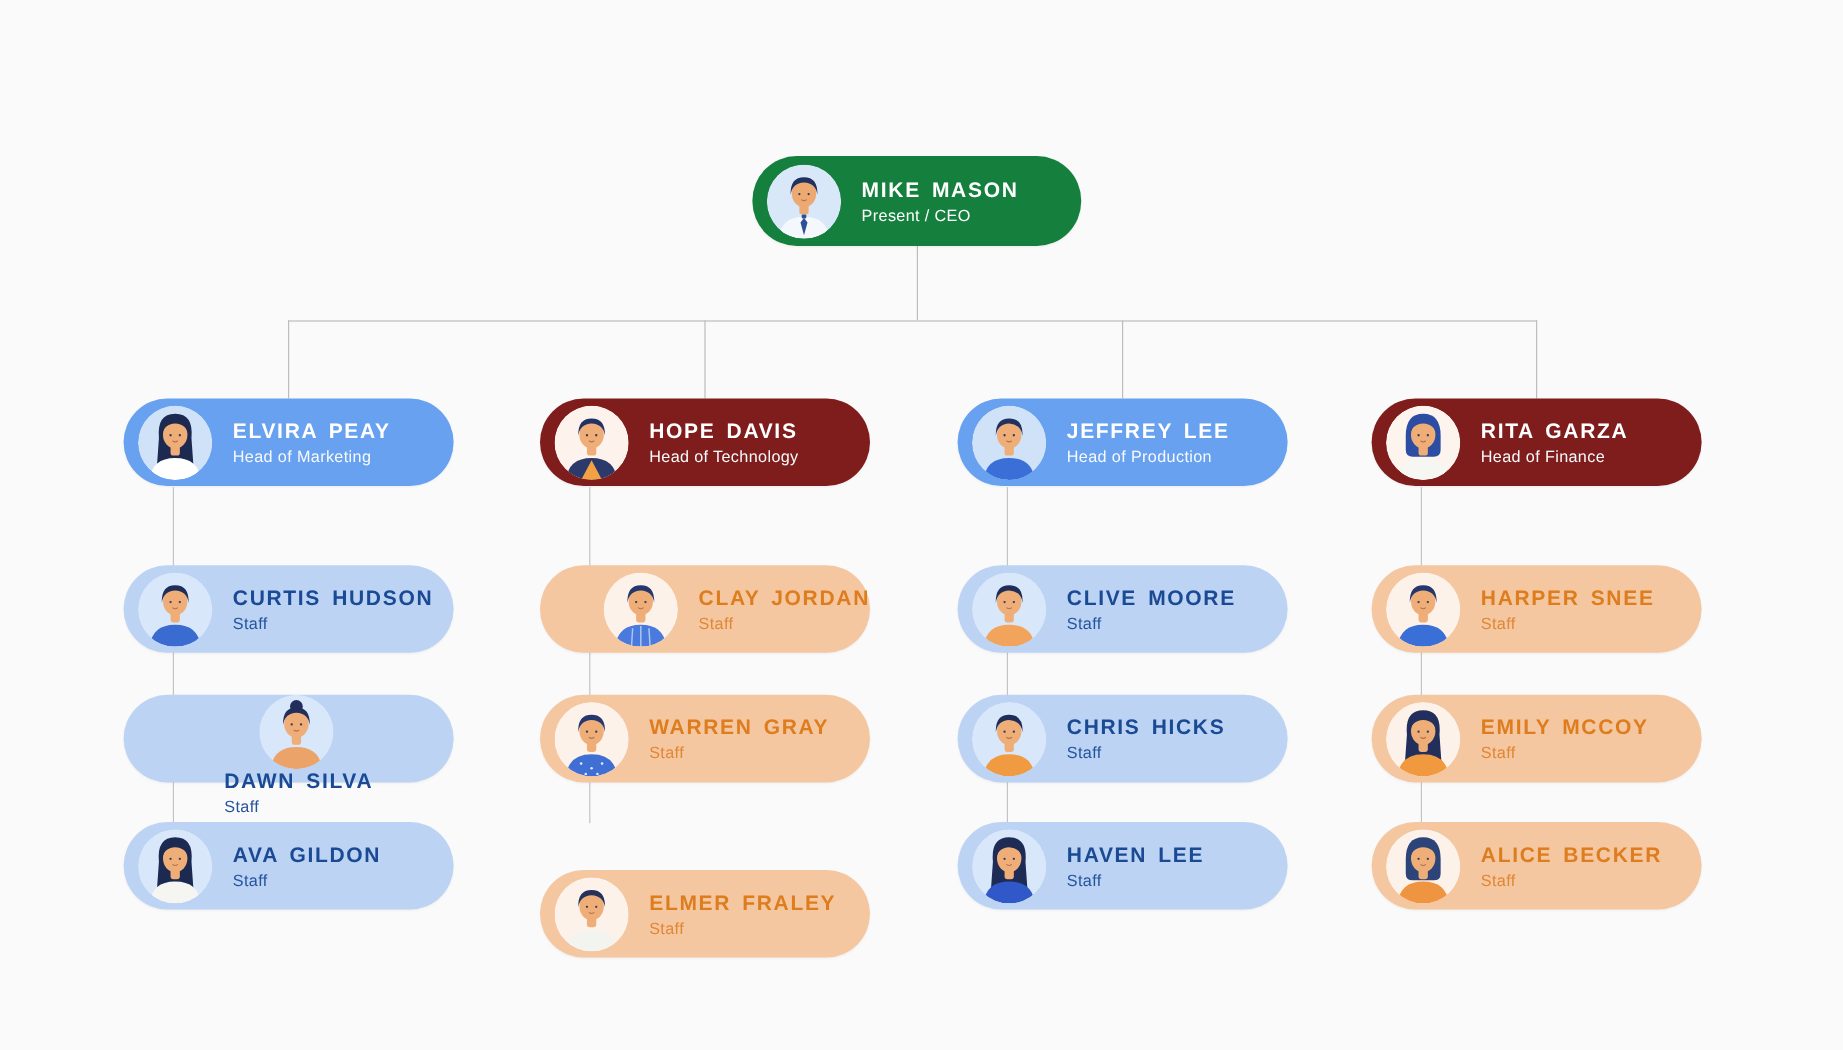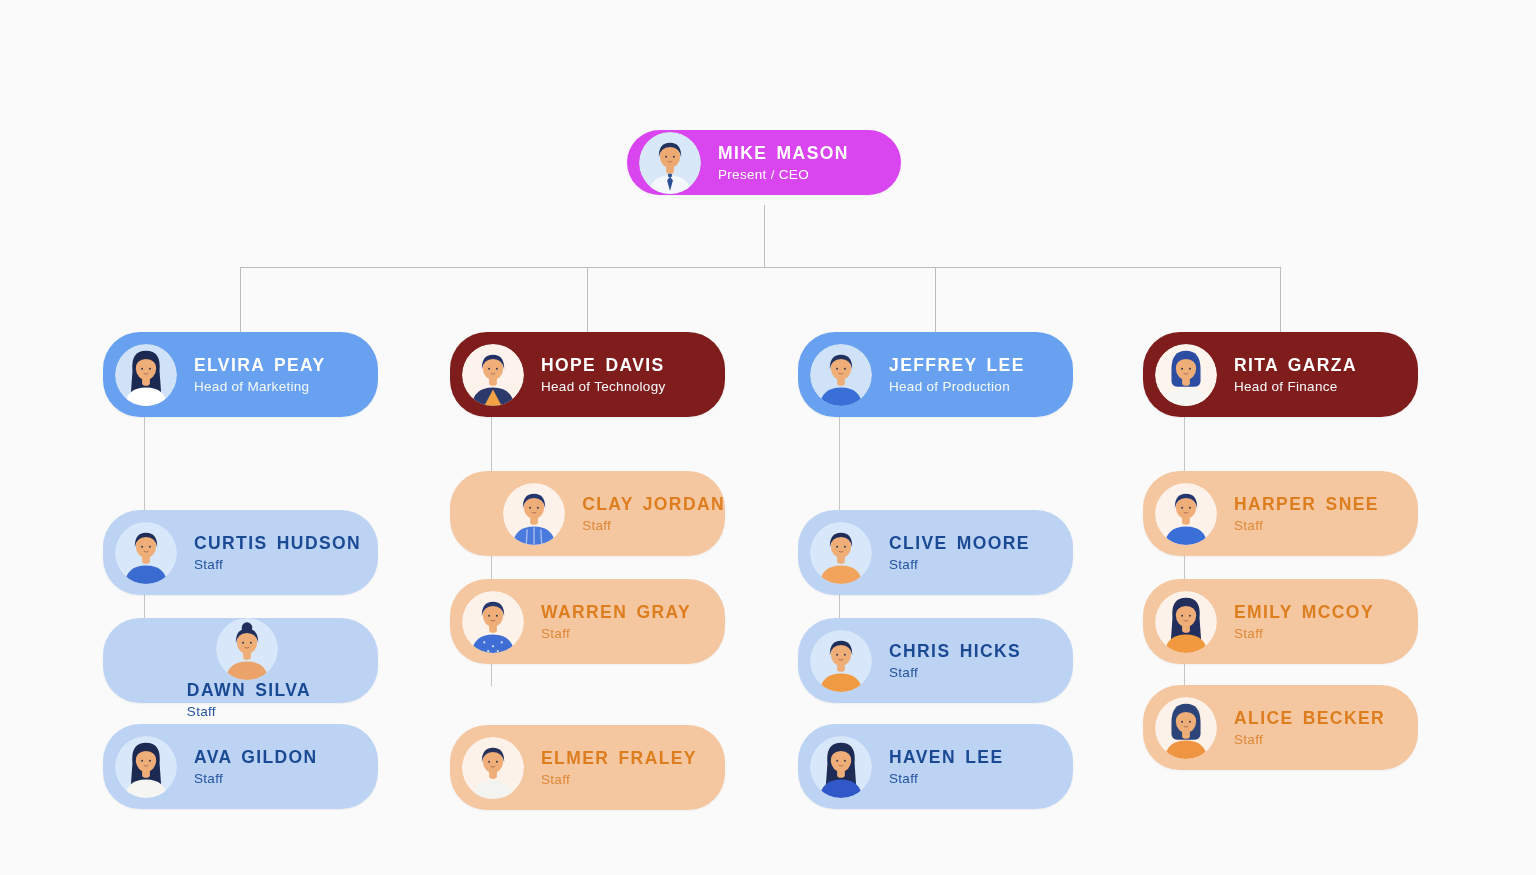"MIKE MASON" .ceo { background: #d946ef -> #15803d; height: 65px -> 75px }
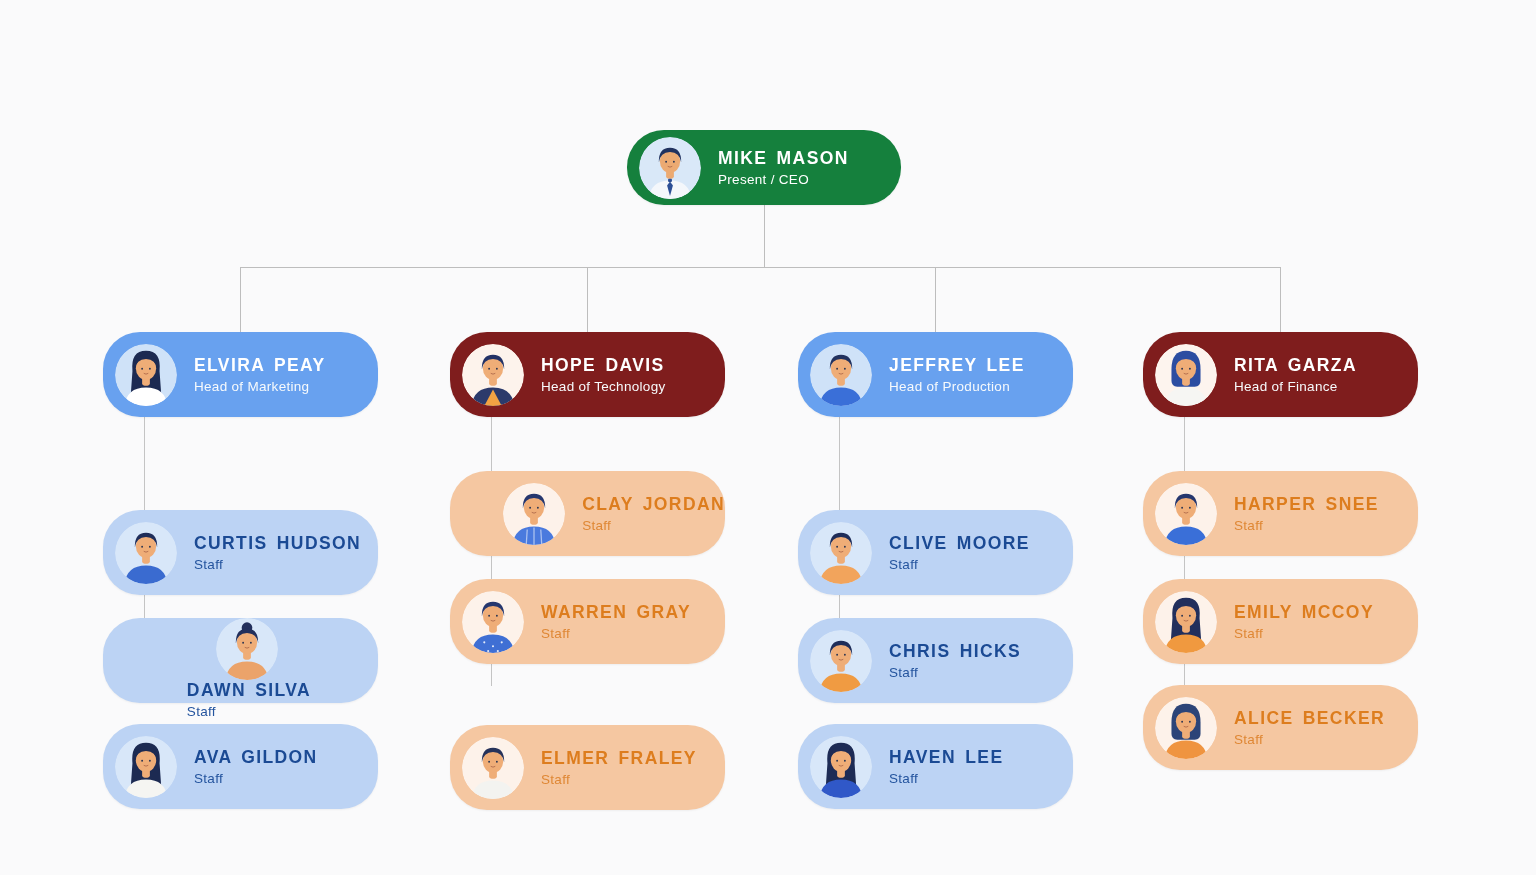"ELVIRA PEAY" .card { height: 85px -> 73px }
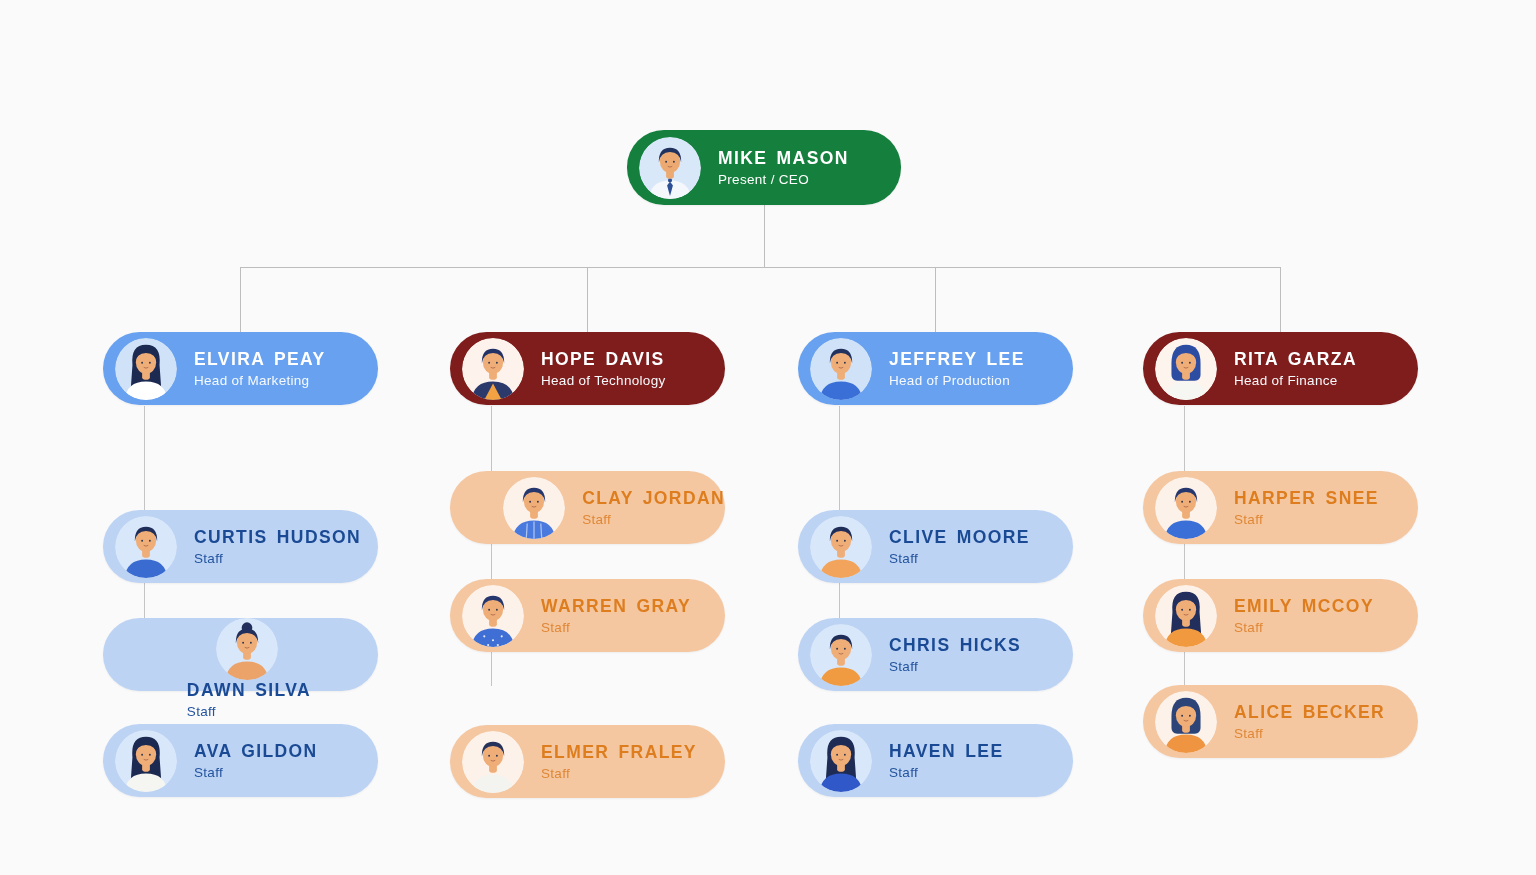"CURTIS HUDSON" .staff-blue { margin-top: 39px -> none }
